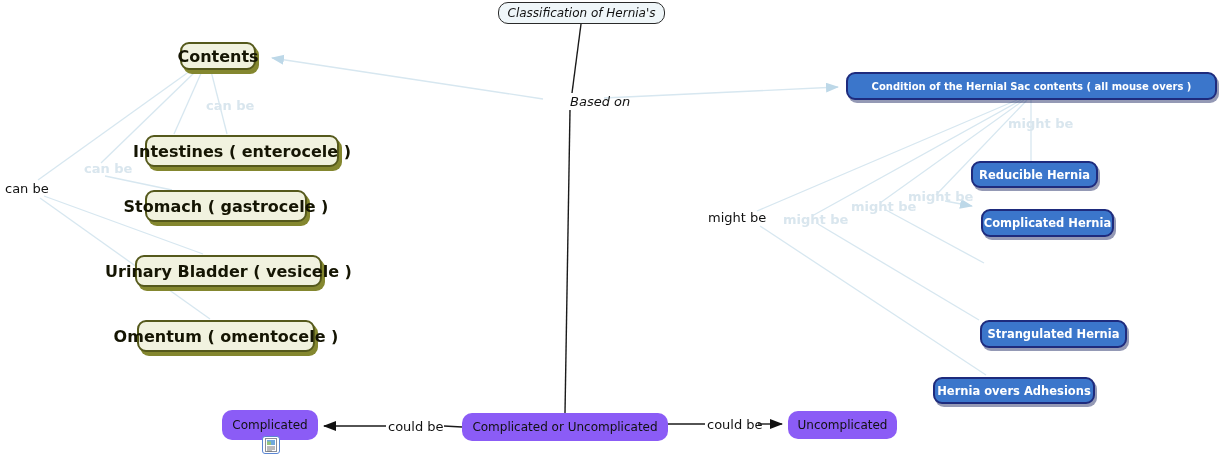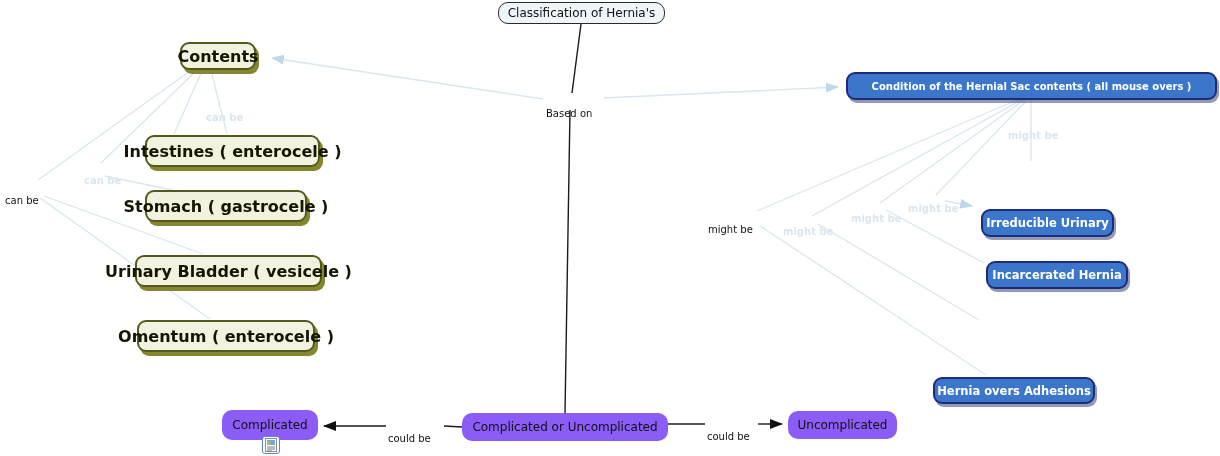"Classification of Hernia's" div.node { font-style: none -> italic }
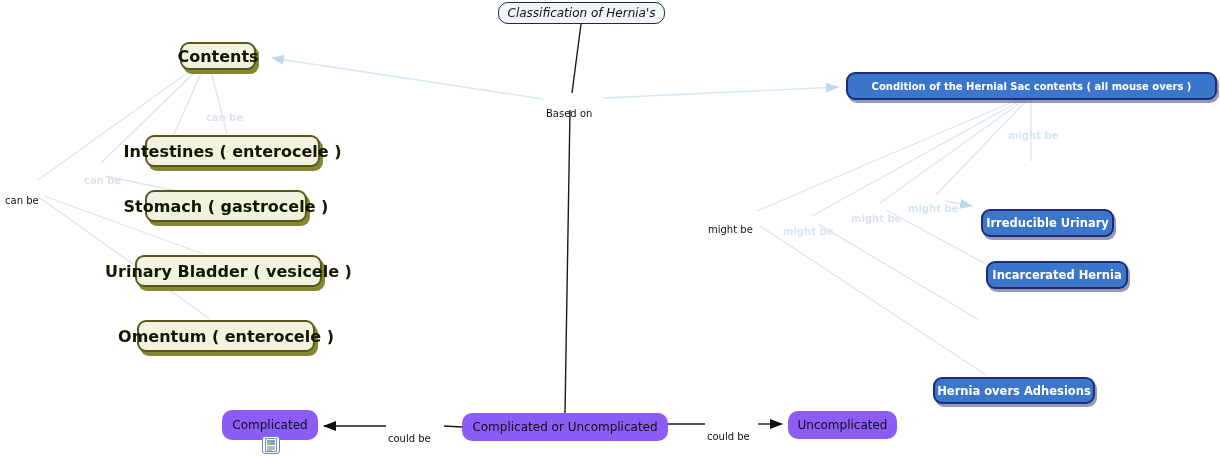"can be" .edge-label { font-size: 10px -> 13px; margin-top: 14px -> none }
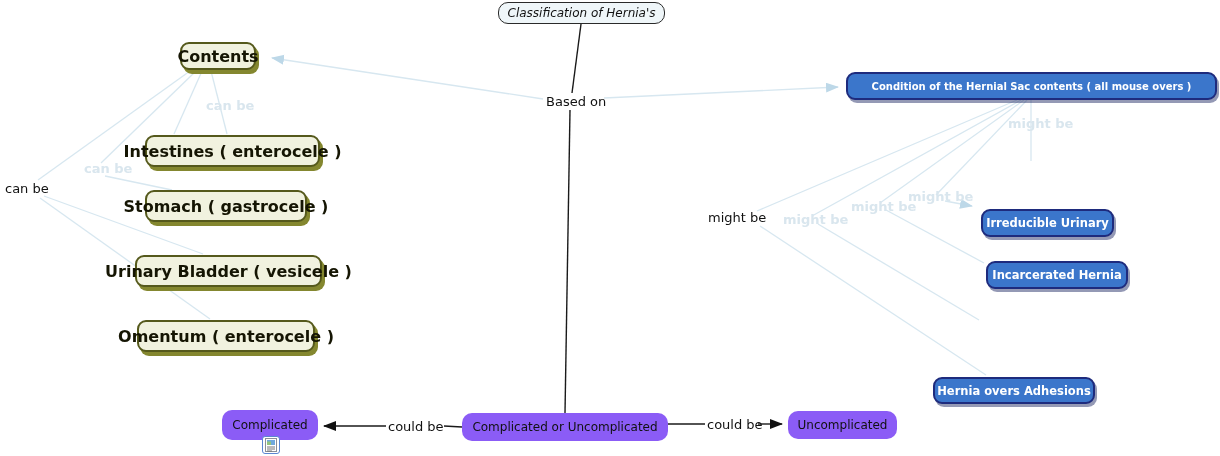"Based on" div.edge-label { font-style: none -> italic; left: 546px -> 570px }
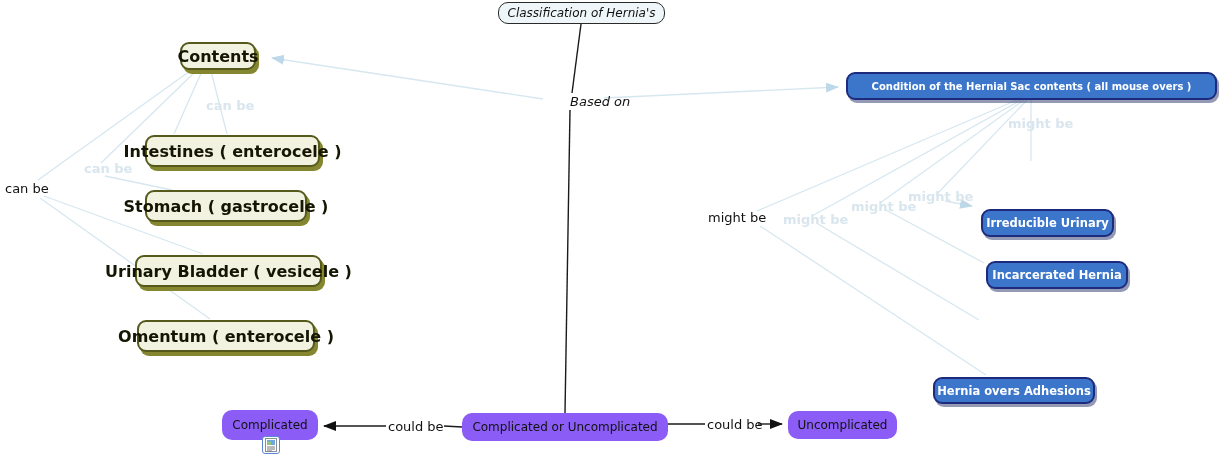"Intestines ( enterocele )" div.node { width: 175px -> 194px }
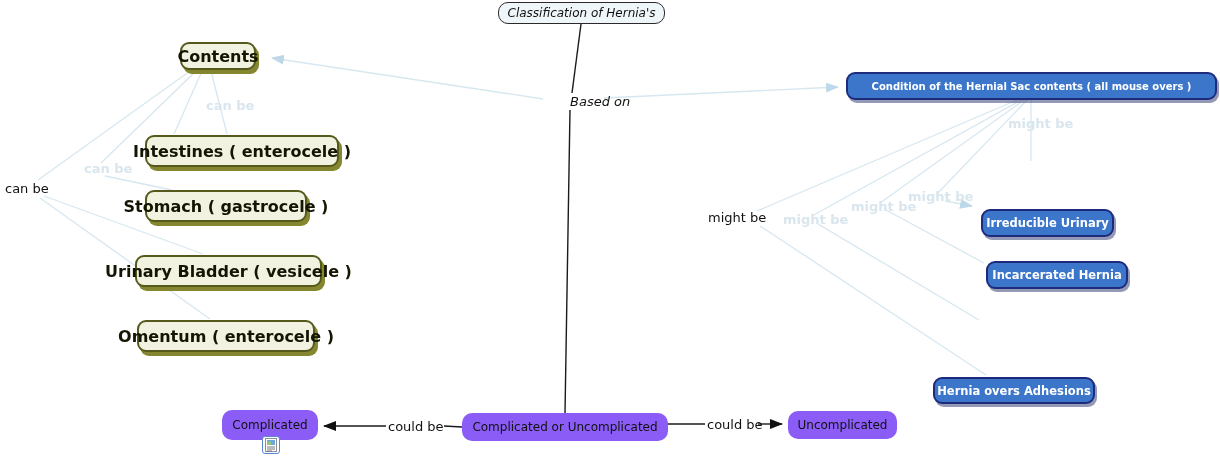"Reducible Hernia" div.node { html: none -> <div>Reducible Hernia</div> }
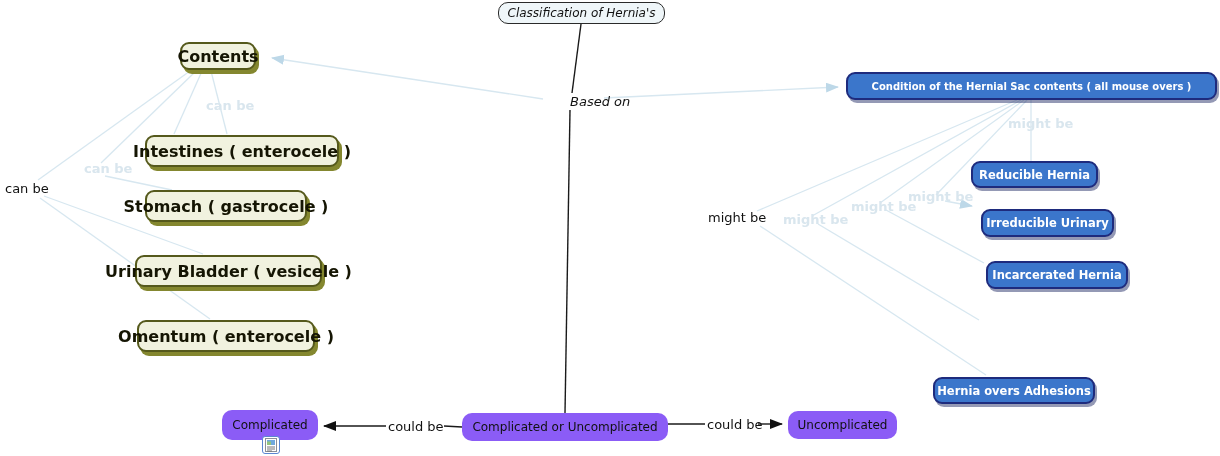"Irreducible Urinary" div.node { text: Irreducible Urinary -> Complicated Hernia }
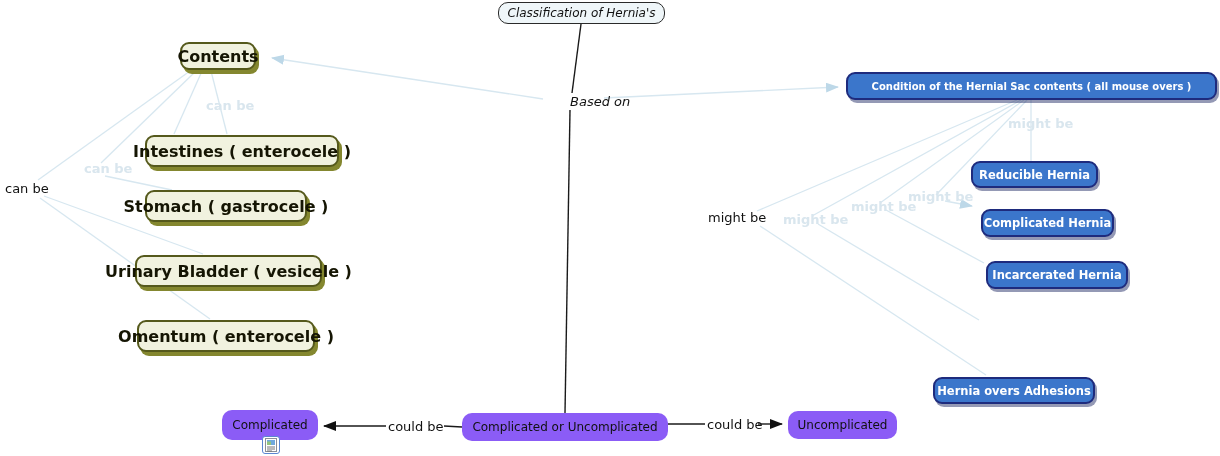"Incarcerated Hernia" div.node { html: <div>Incarcerated Hernia</div> -> none }
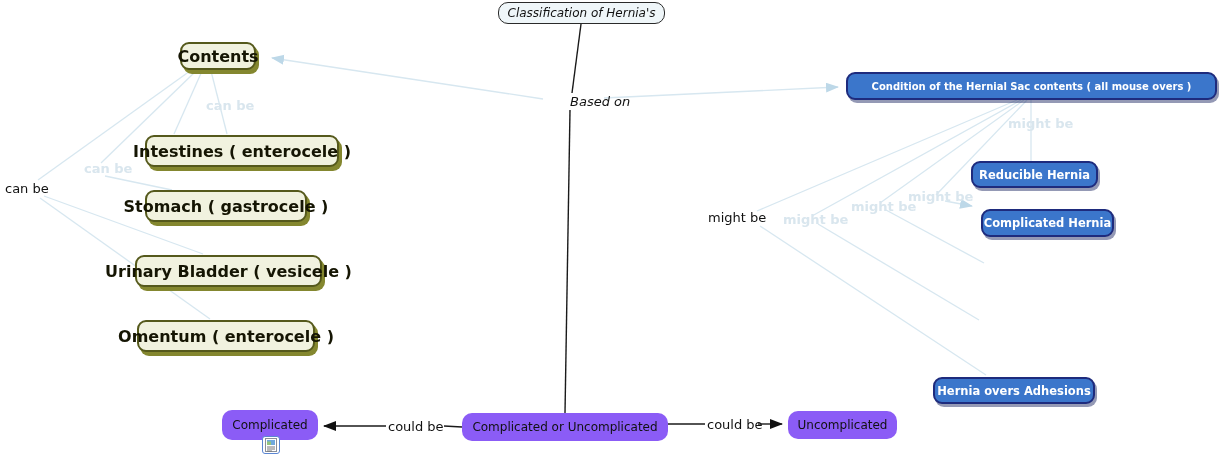"Omentum ( enterocele )" div.node { text: enterocele -> omentocele }
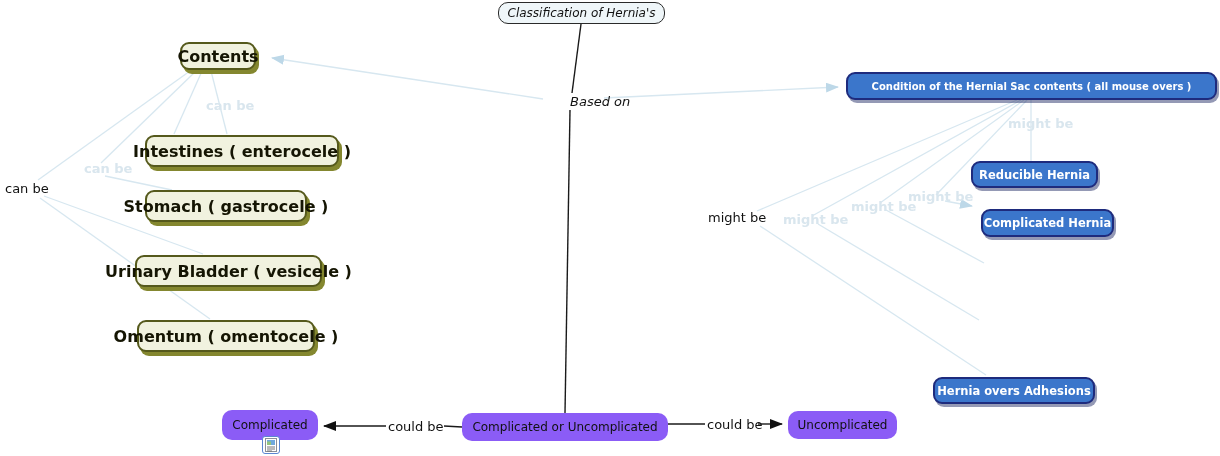"Strangulated Hernia" div.node { html: none -> <div>Strangulated Hernia</div> }
